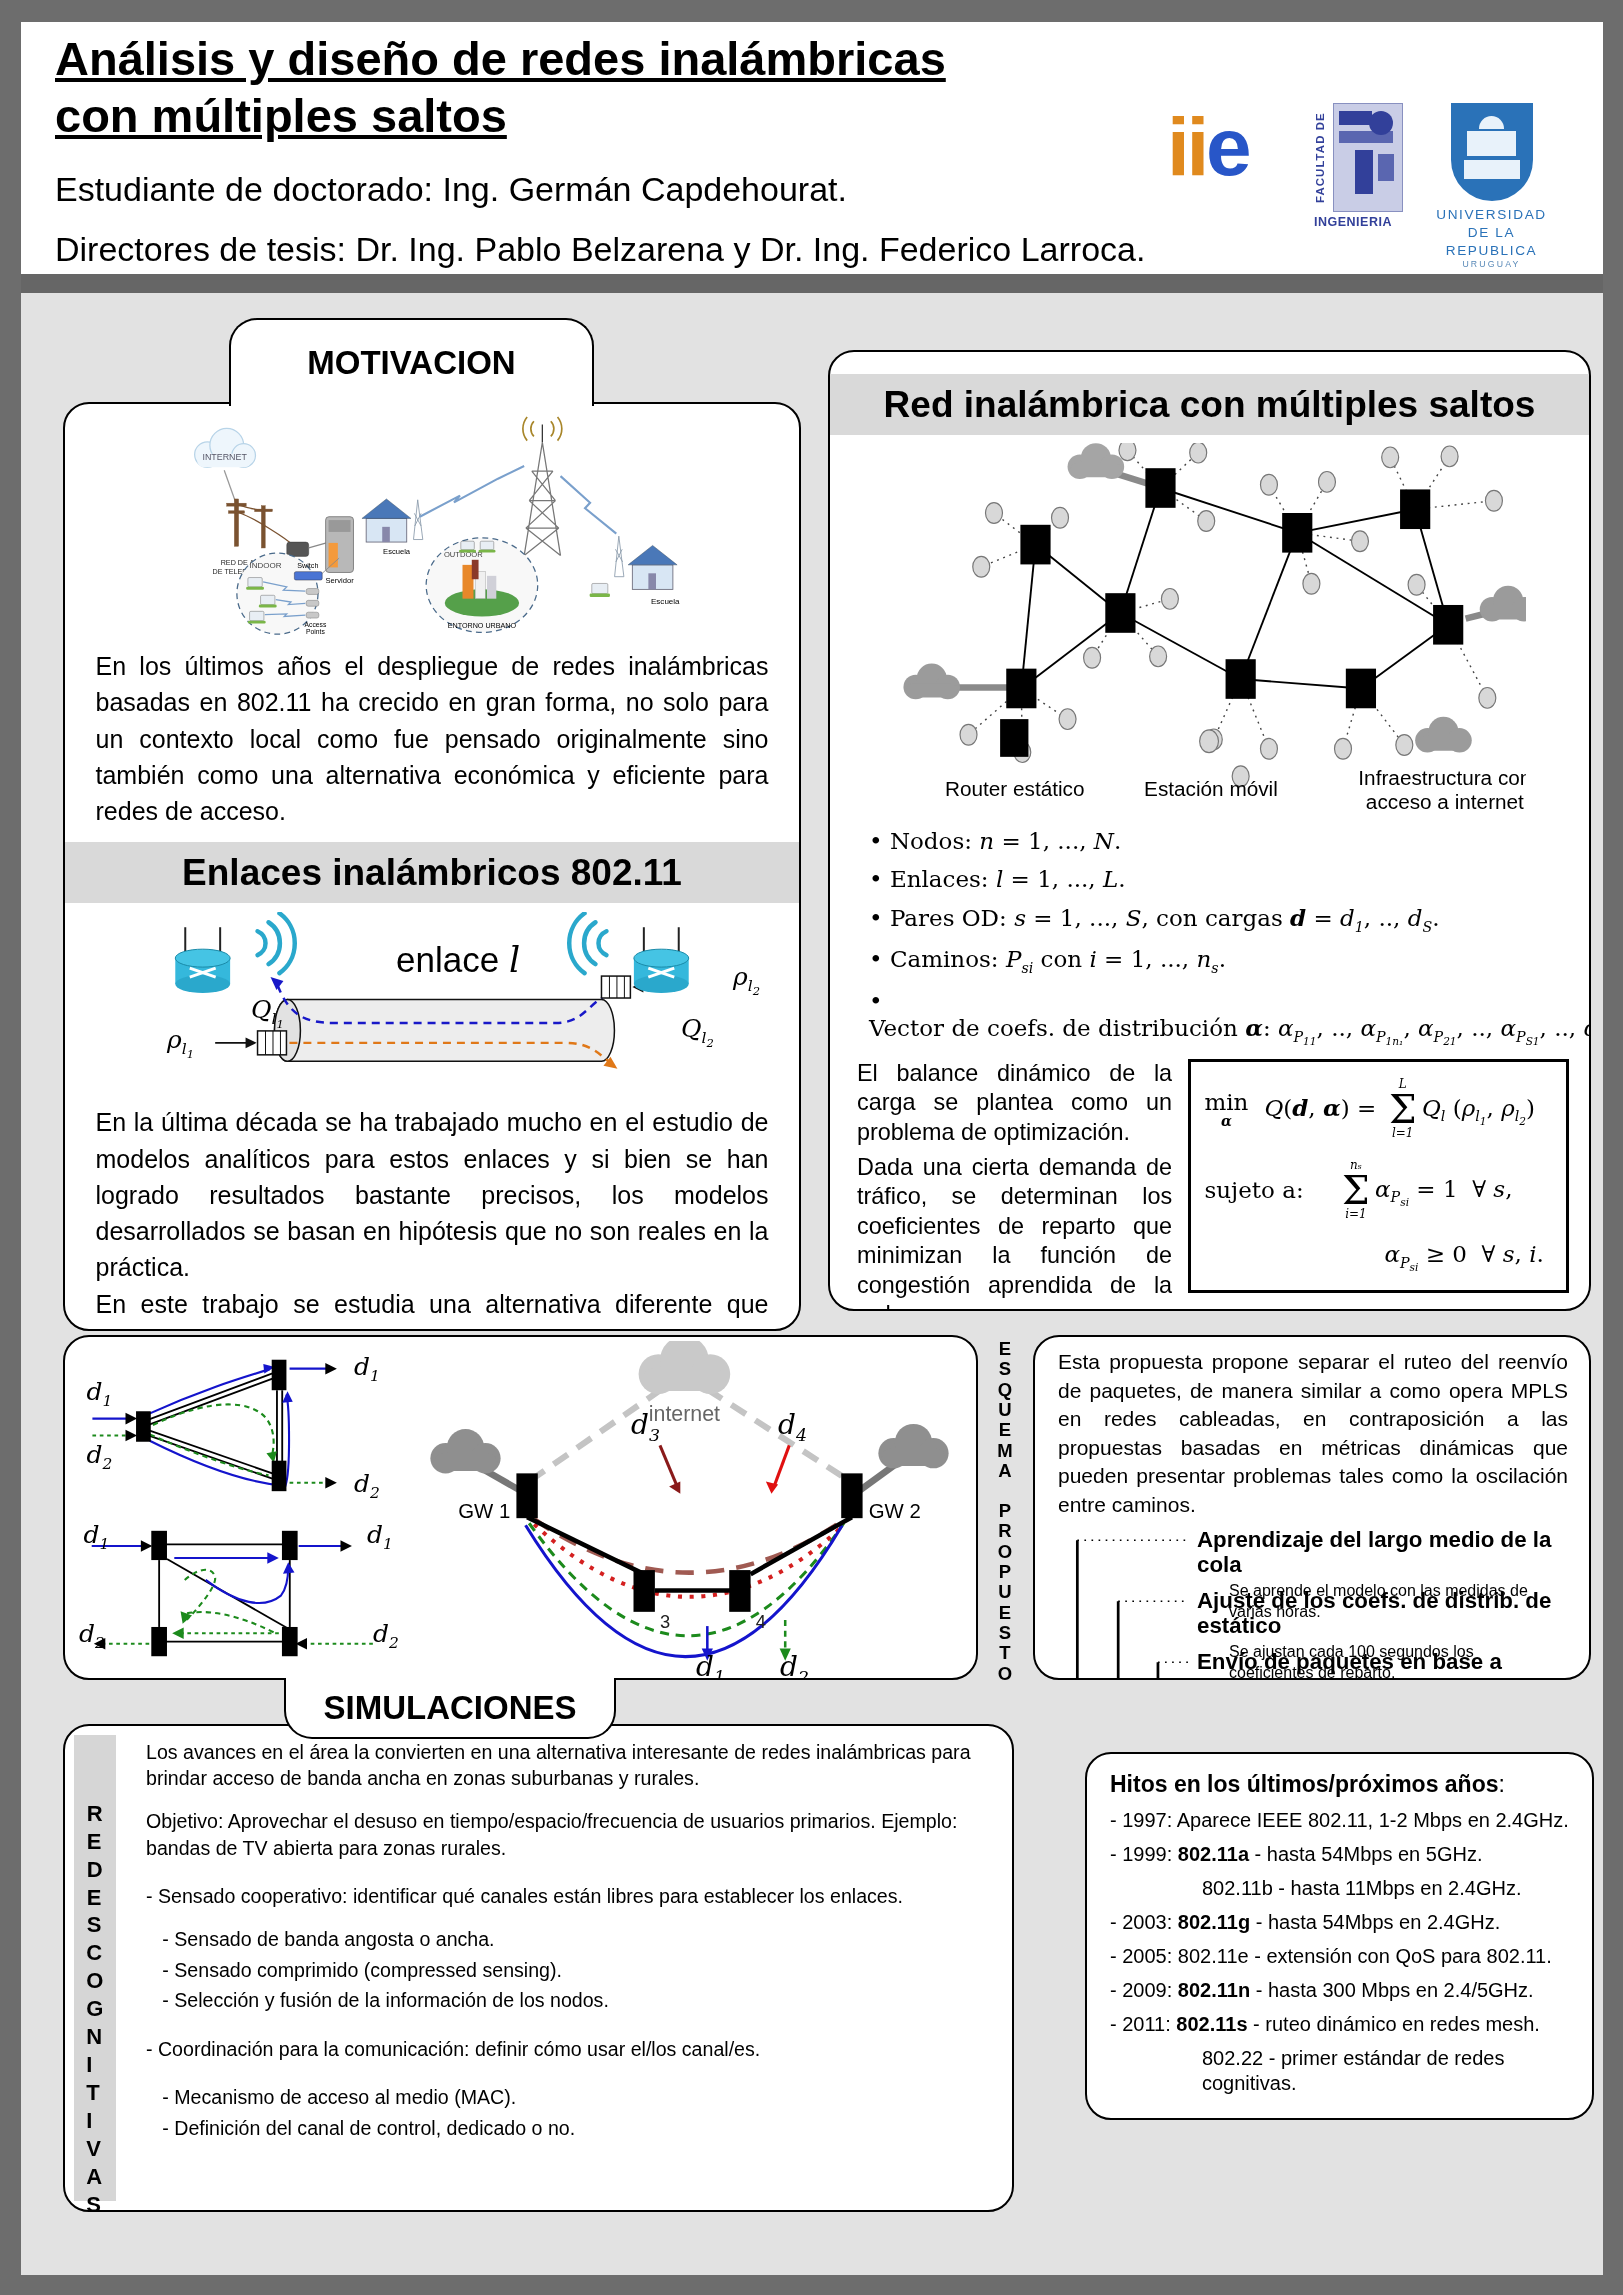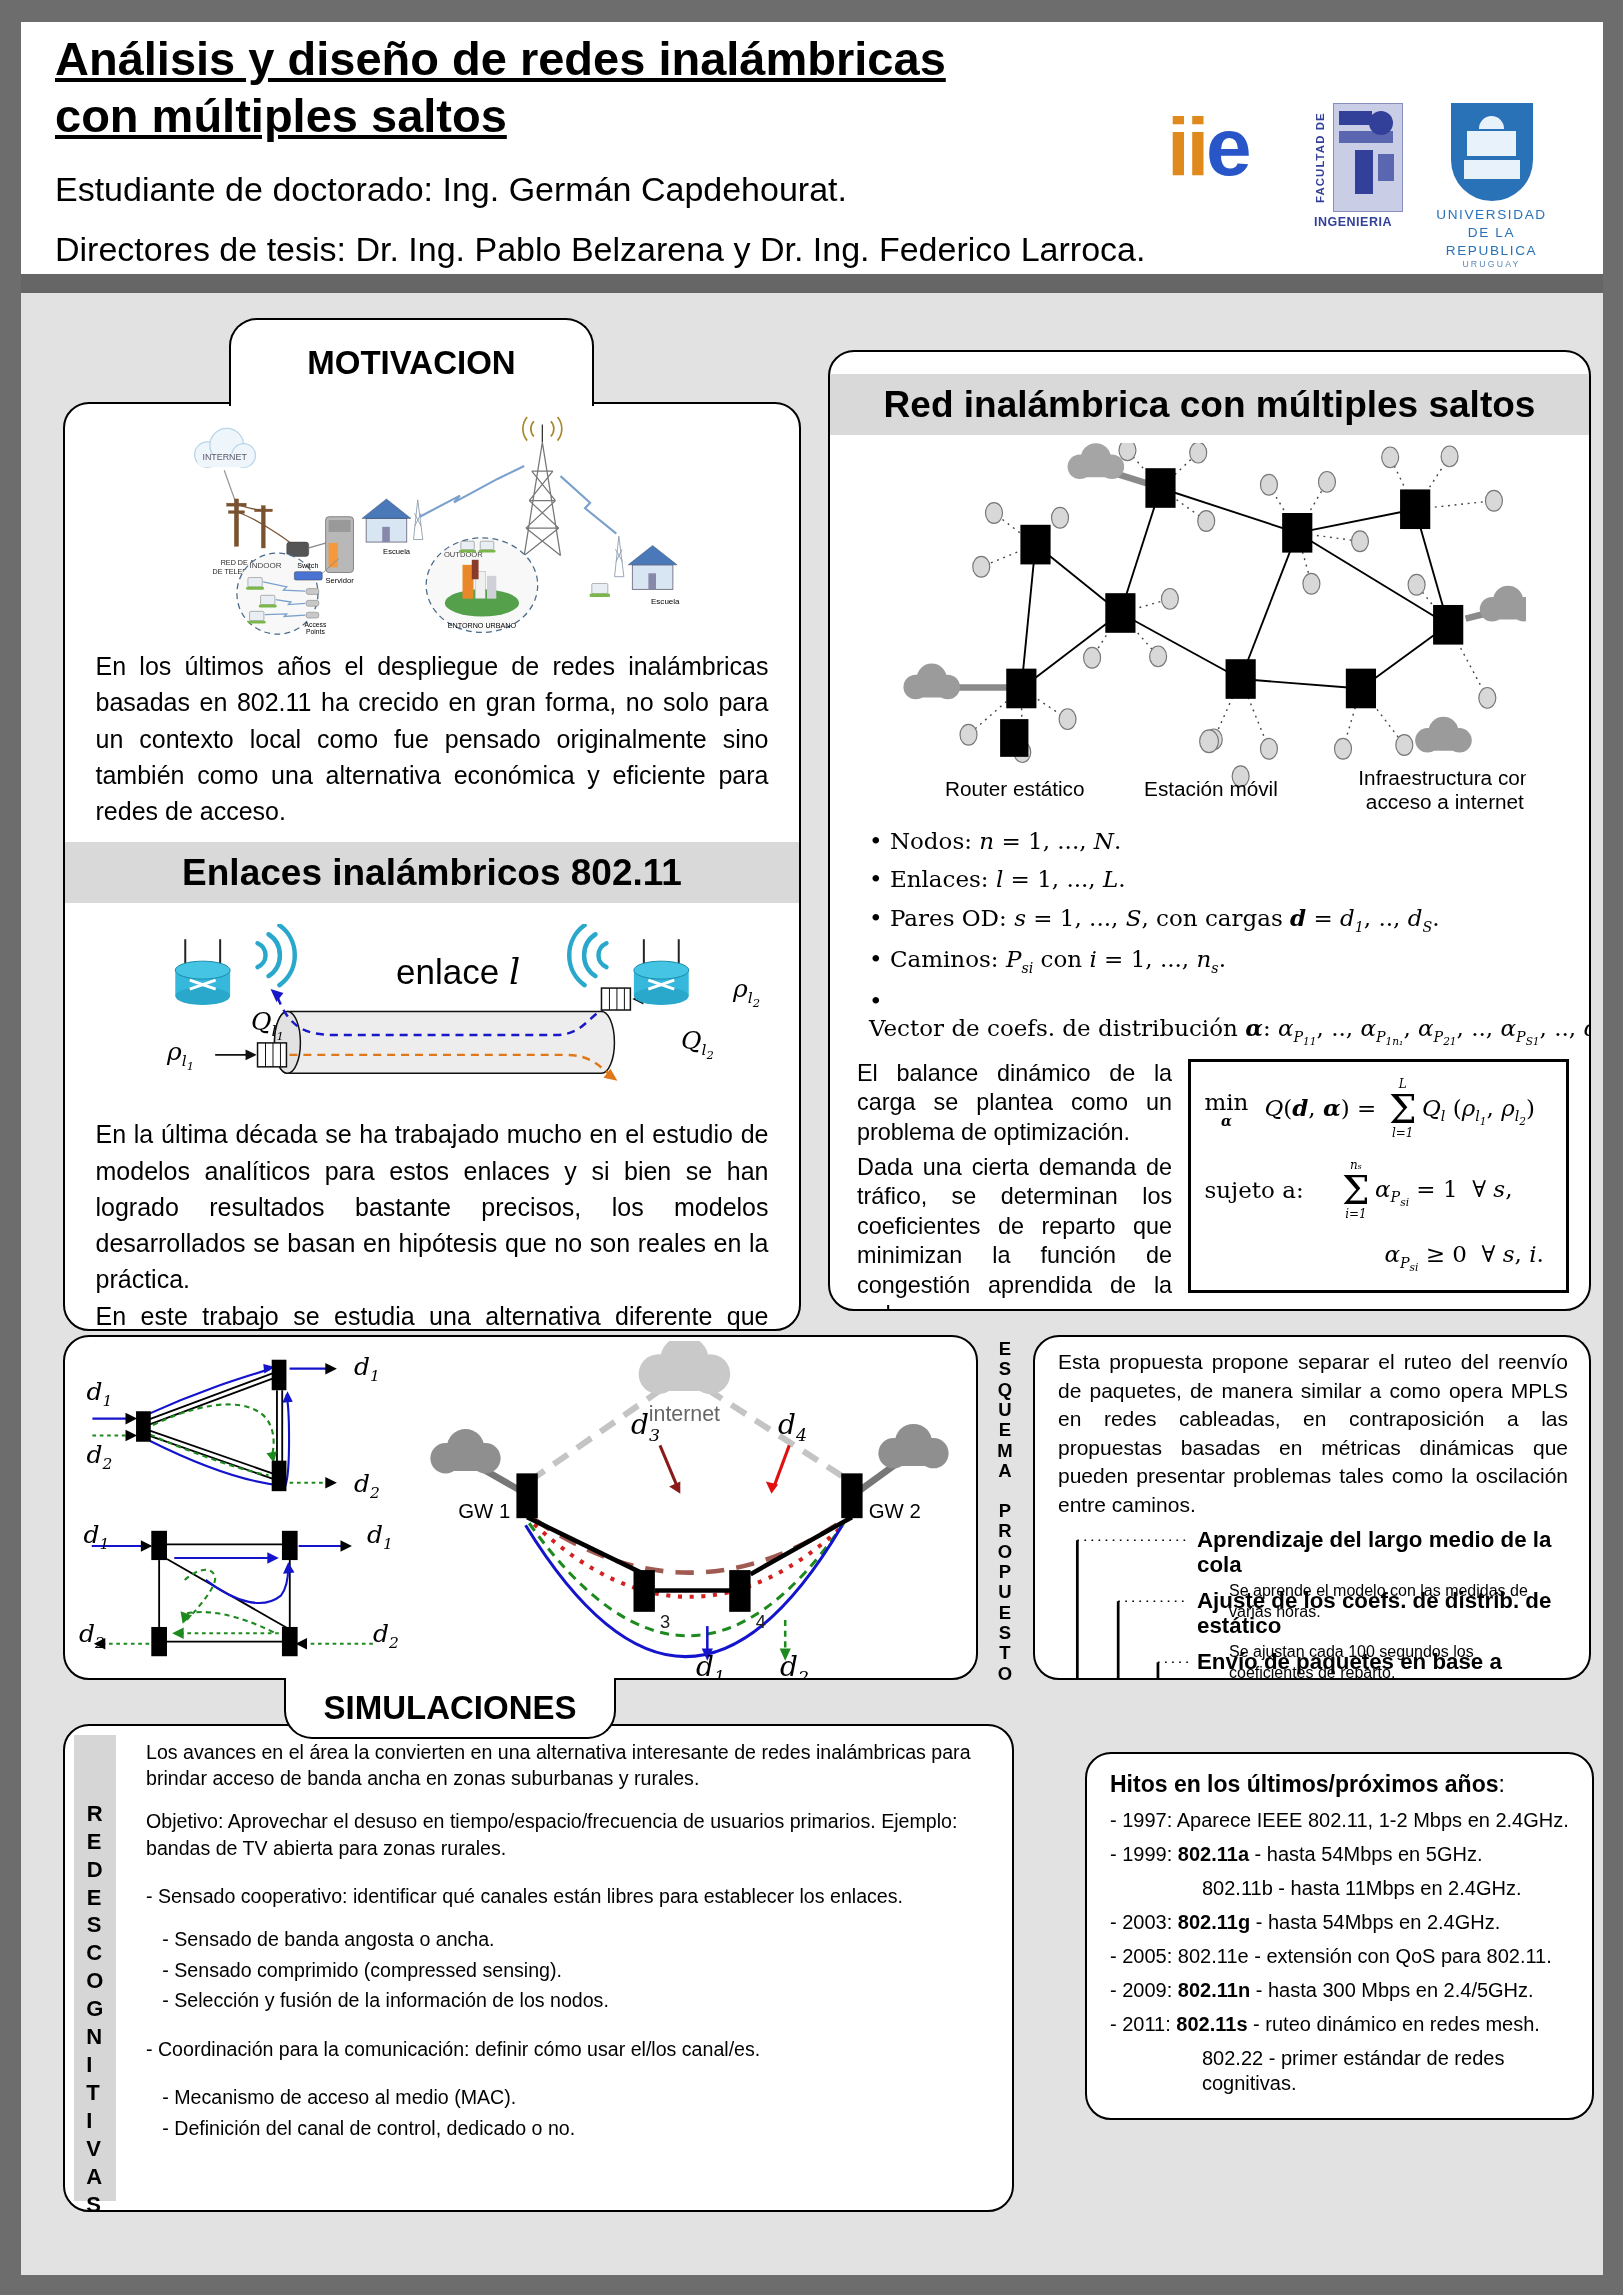"Enlaces inalámbricos 802.11" .enl-band { margin: 13px 0 21px -> 13px 0 9px }
